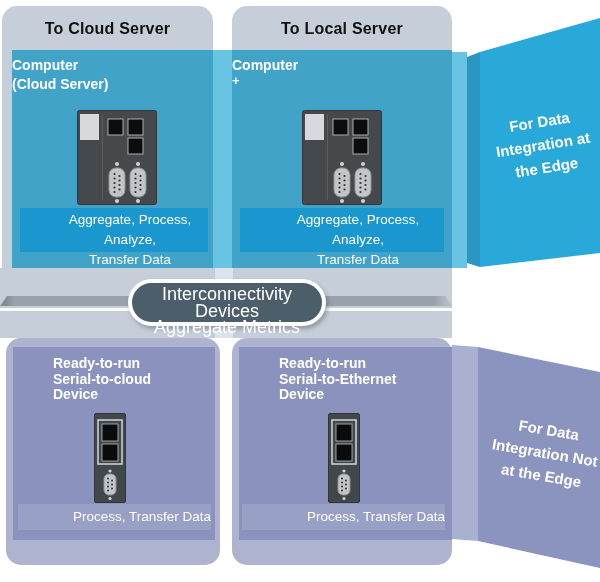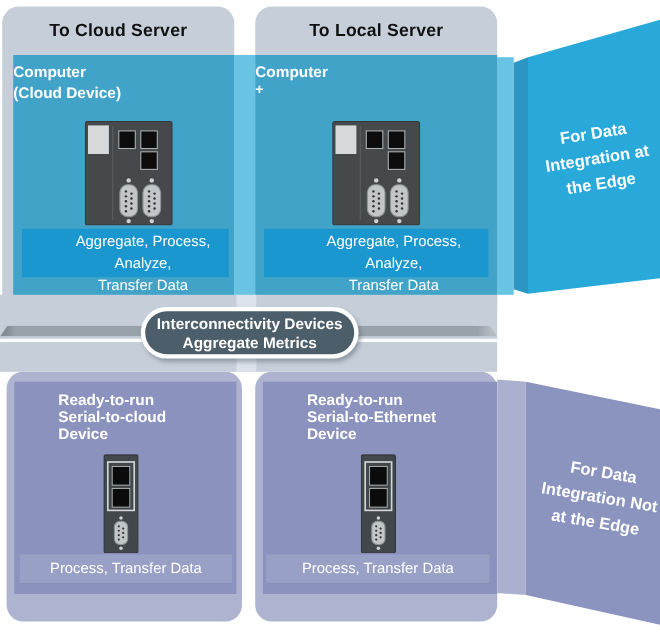"(Cloud Device)" span.t-line { text: Device -> Server }
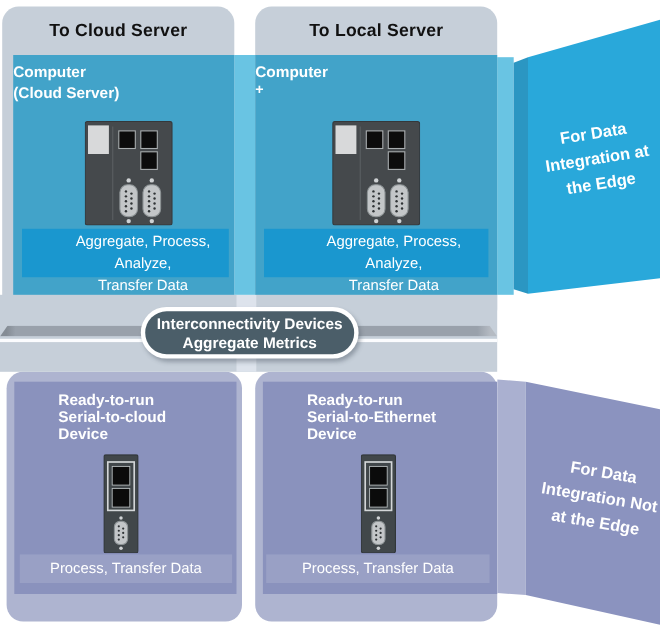"Interconnectivity Devices" .pill { font-size: 14px -> 18px; font-weight: bold -> none }
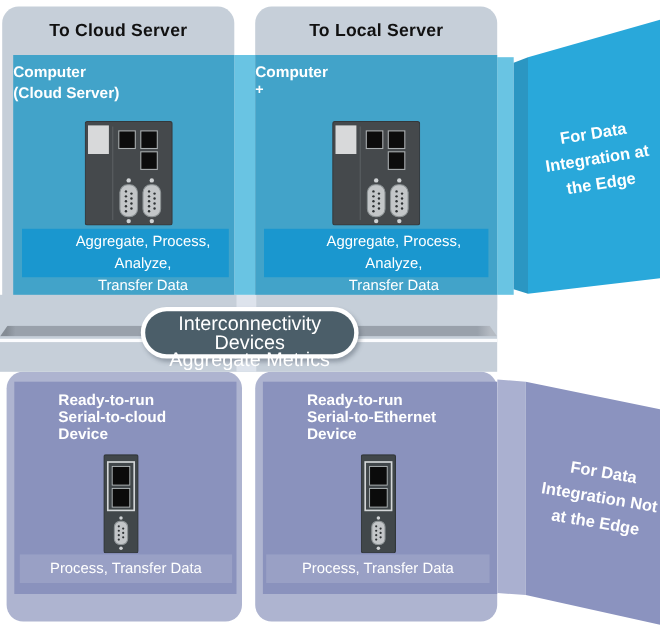"Process, Transfer Data" .bar-bottom { text-align: none -> right }
